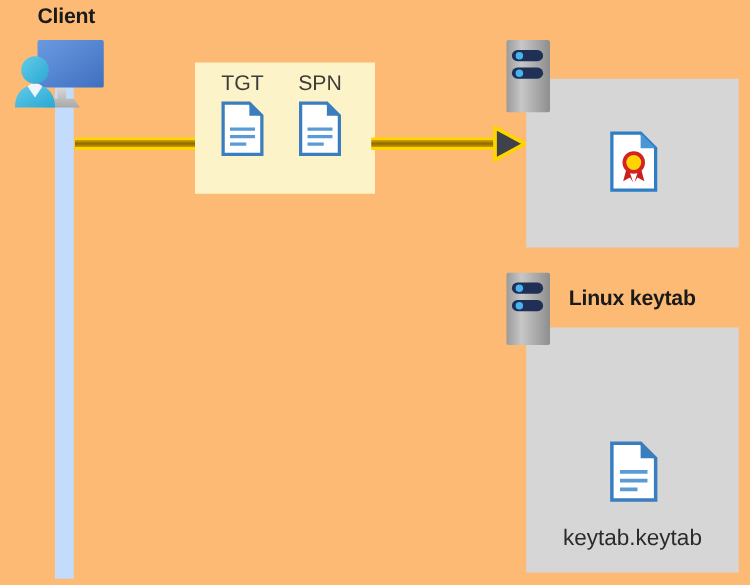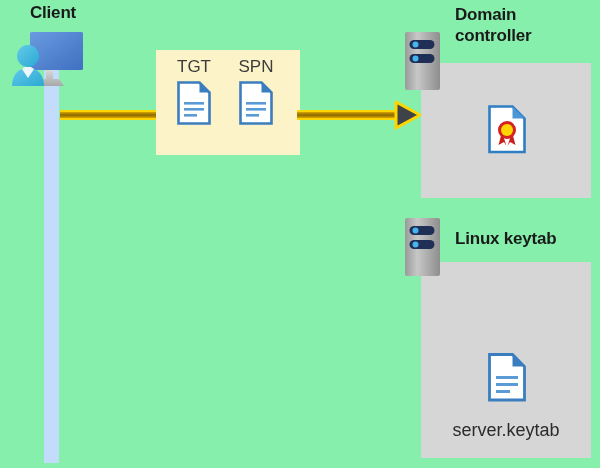"Client" #canvas { background: #86efac -> #fdba74 }
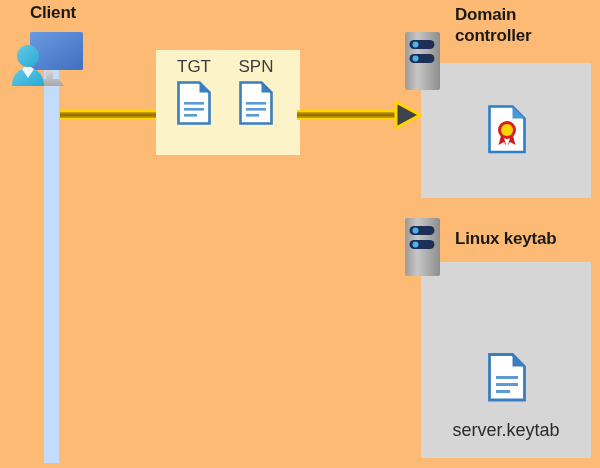"Domain" div.title { html: <div>Domain controller</div> -> none }
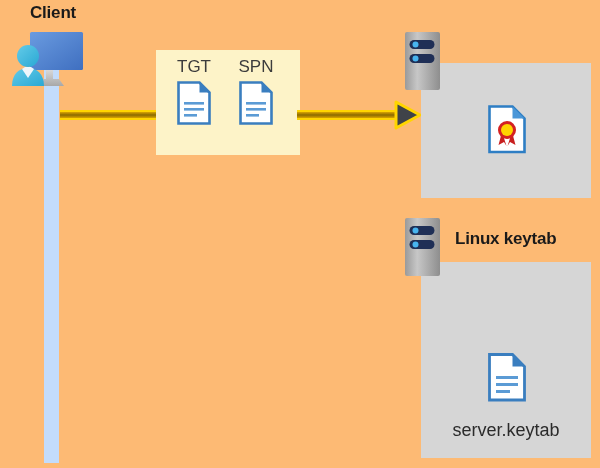"server.keytab" div { text: server.keytab -> keytab.keytab }
